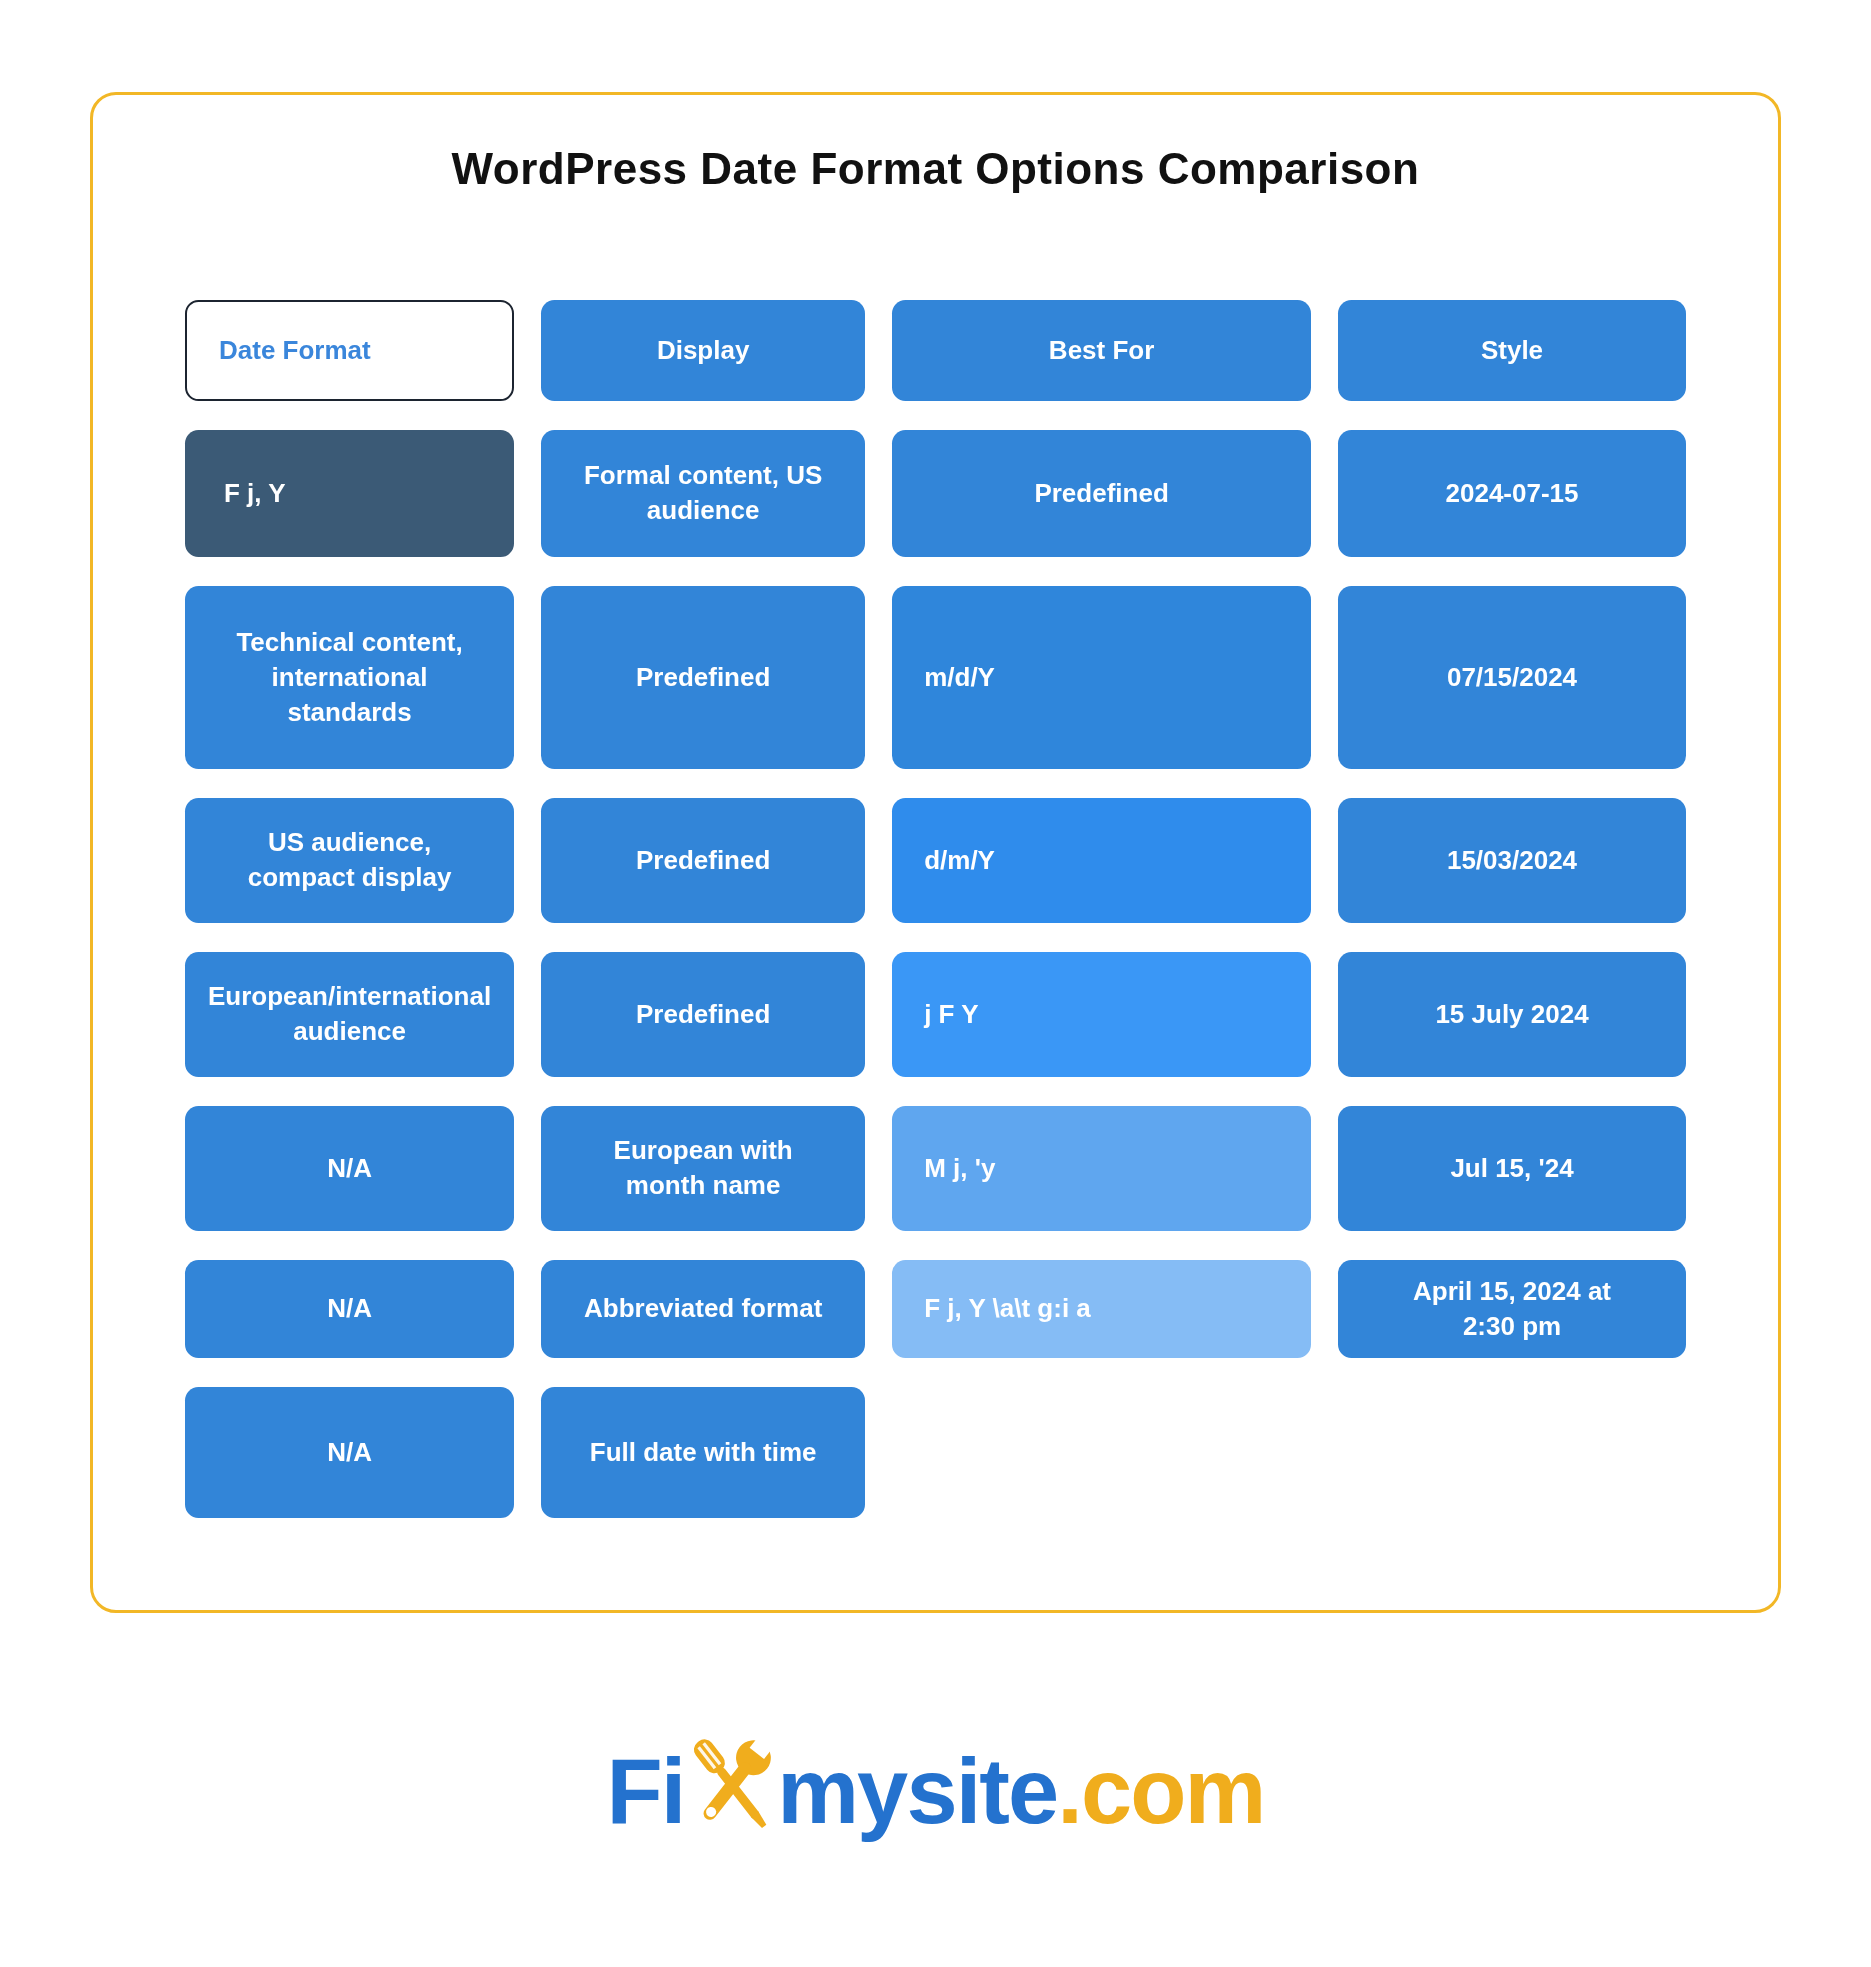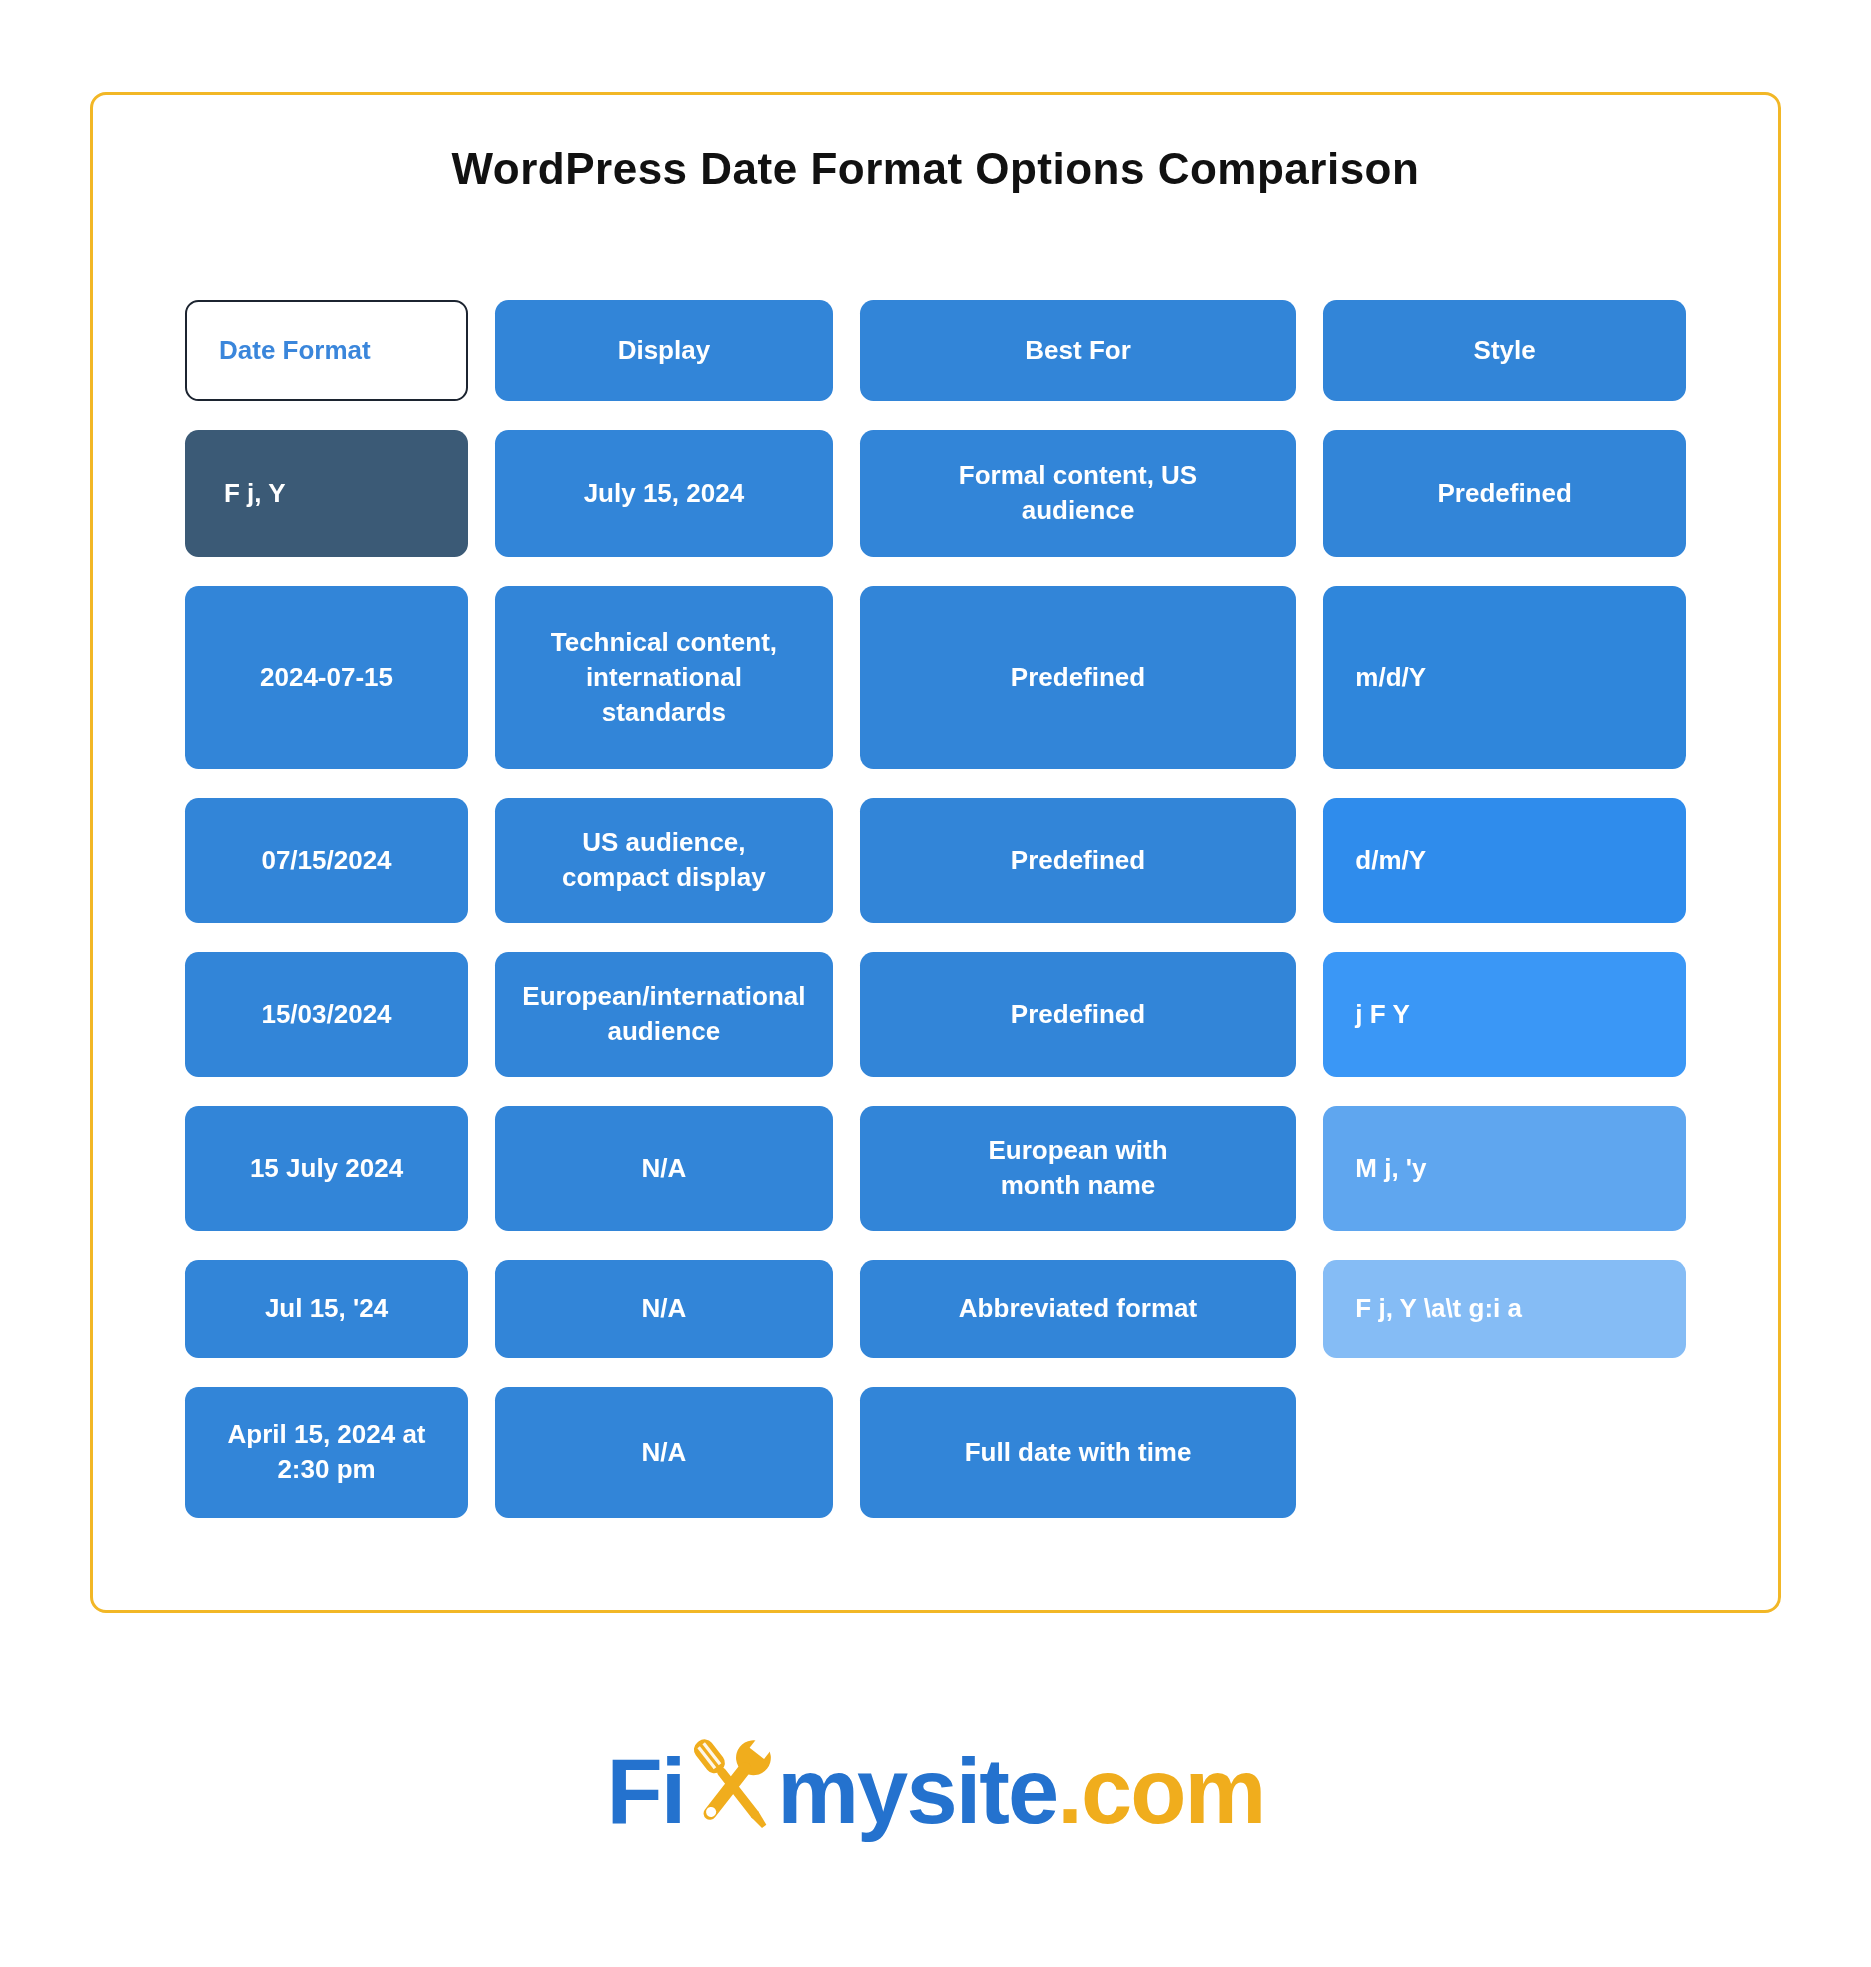"WordPress Date Format Options Comparison" .card { border-radius: 16px -> 26px }
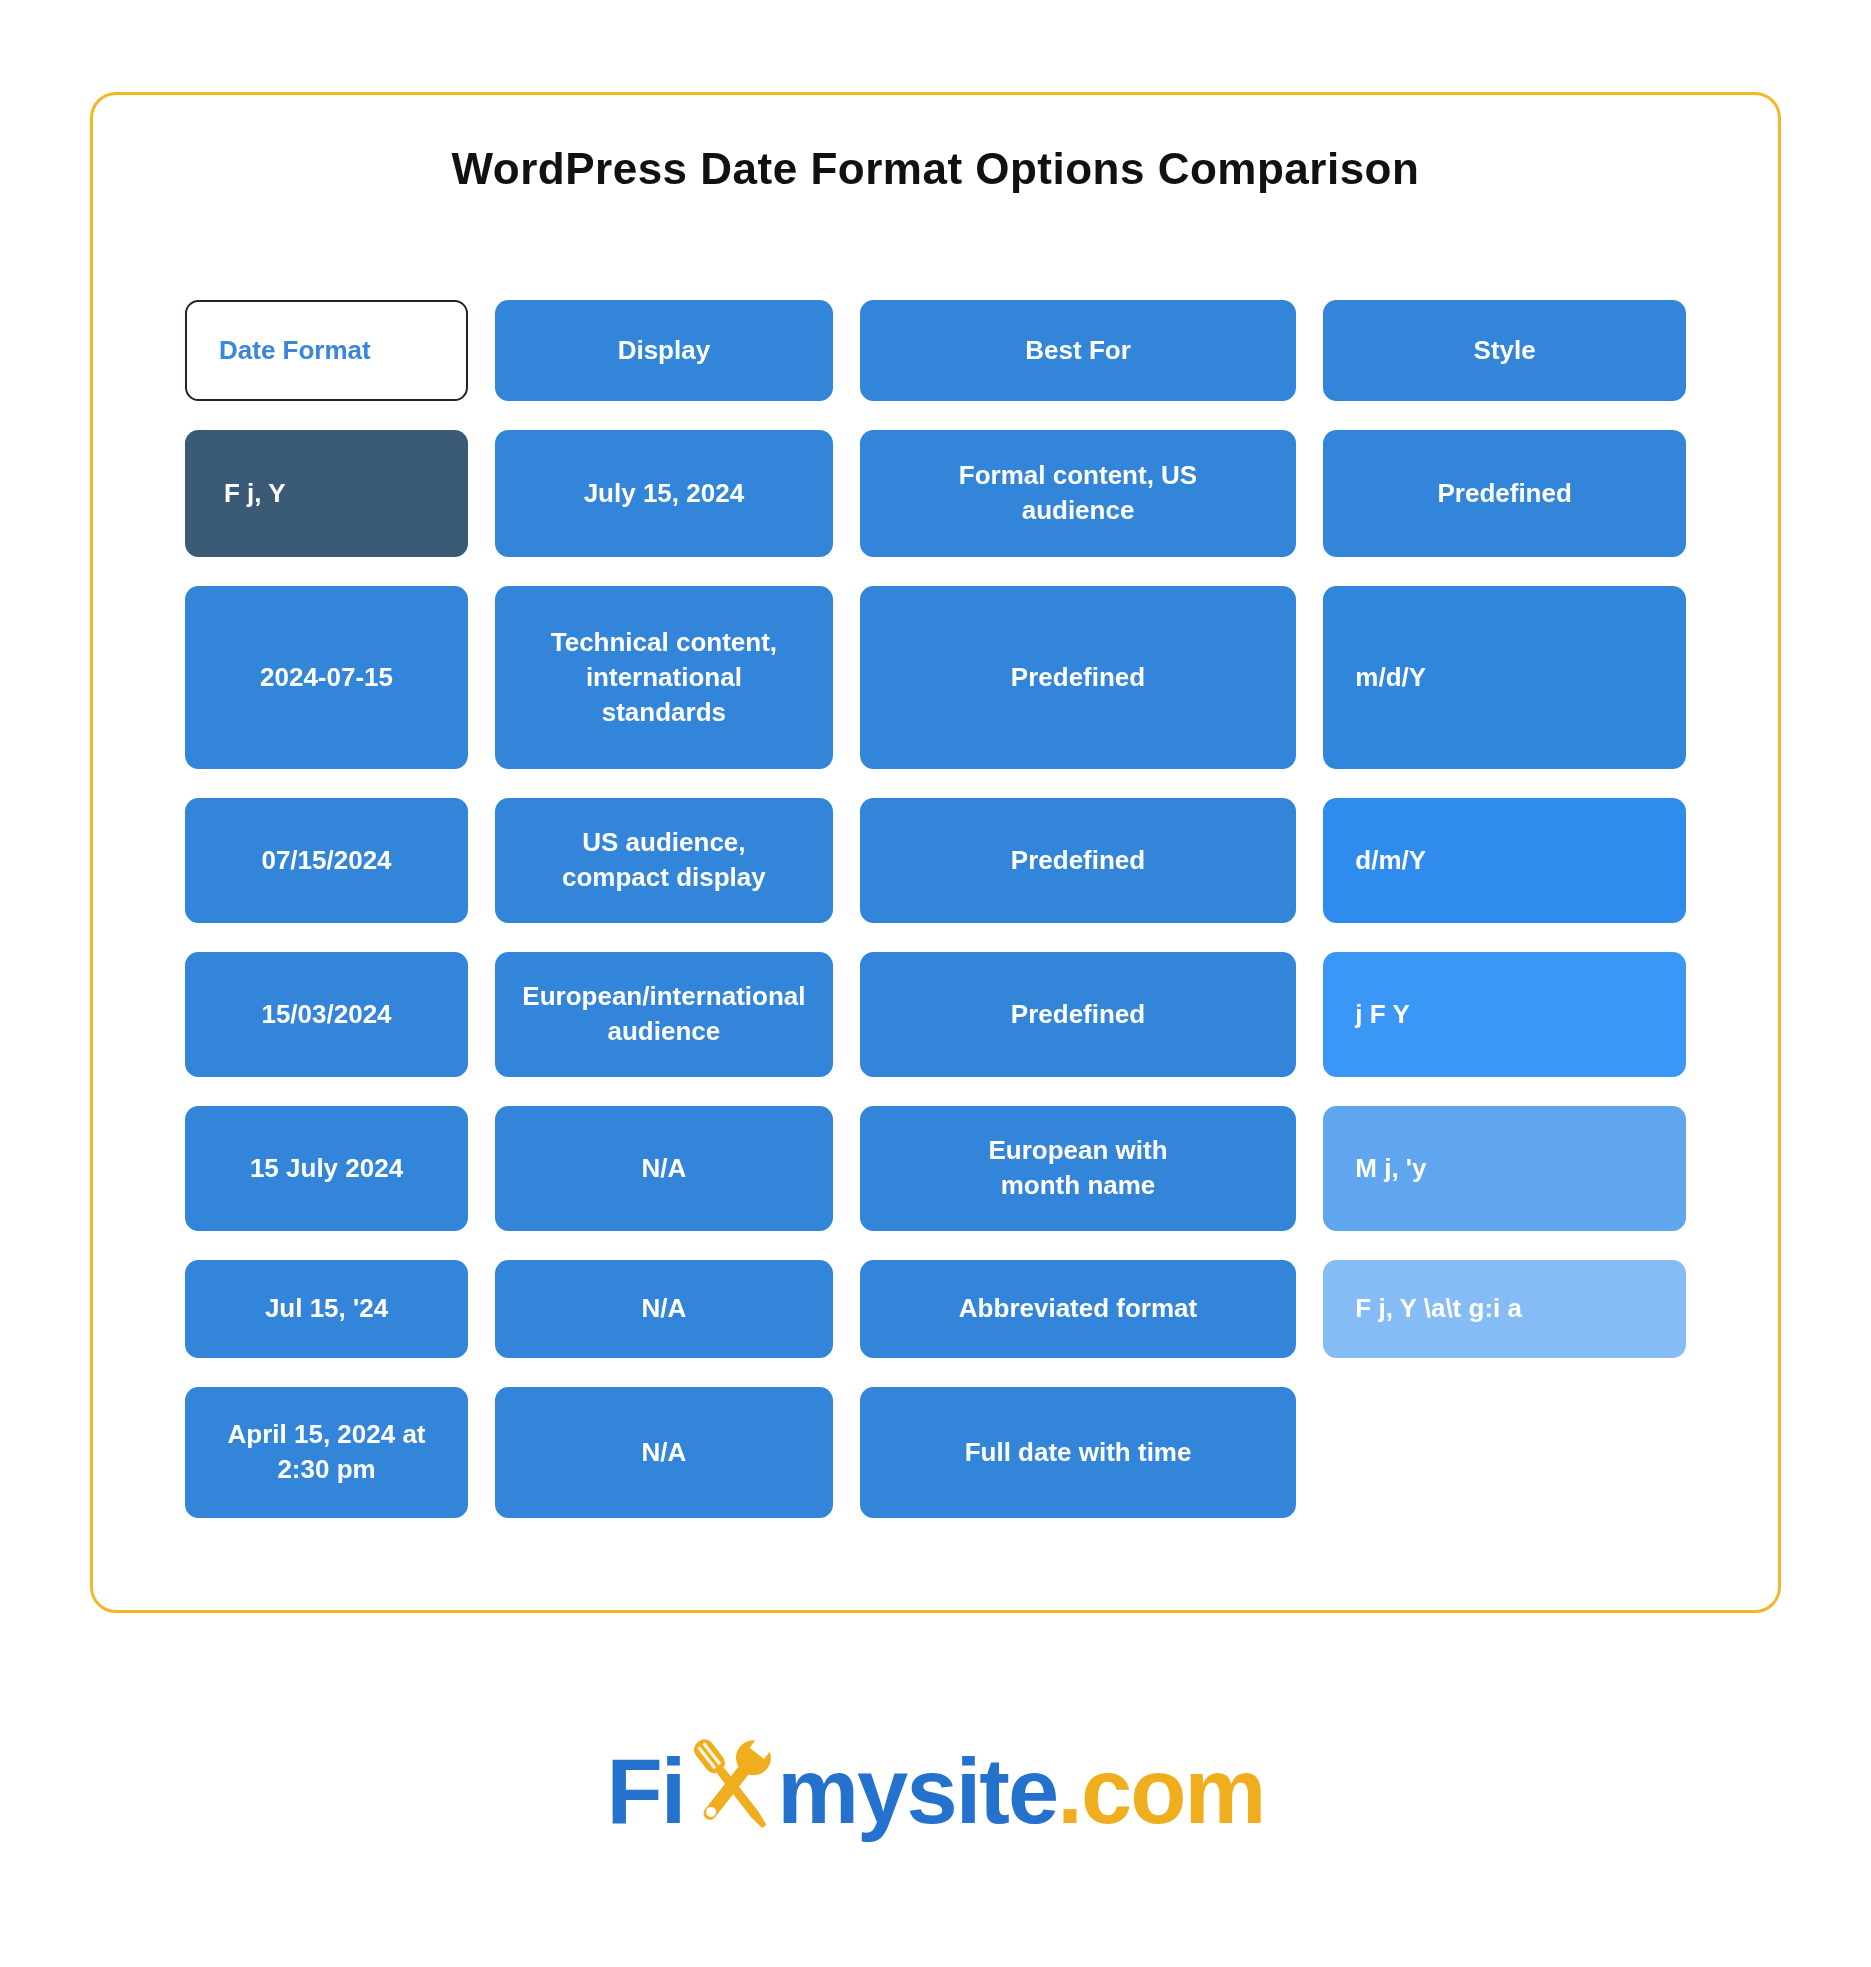"July 15, 2024" div.cell { html: <div>July 15, 2024</div> -> none }
